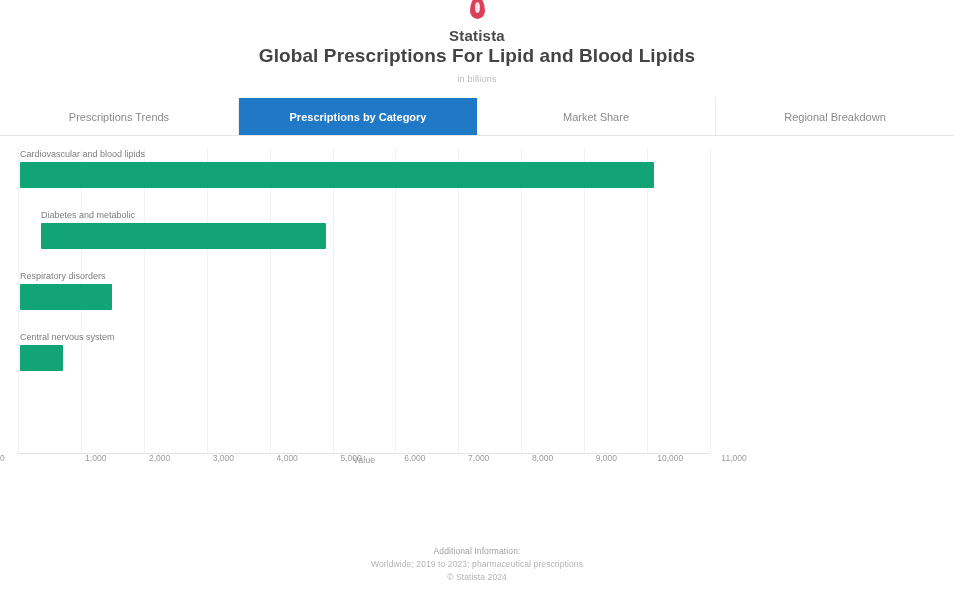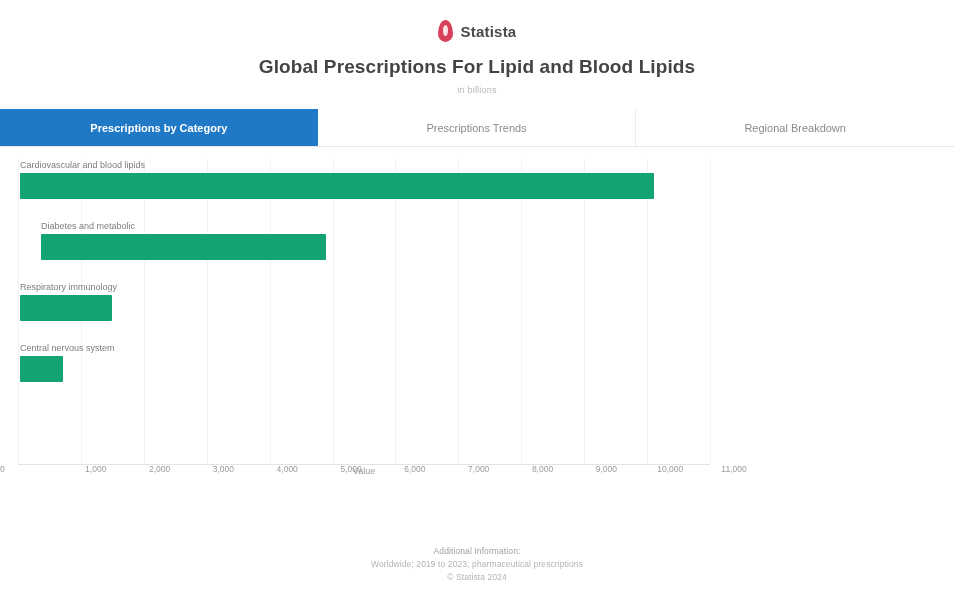"Statista" .brand { flex-direction: none -> column; justify-content: center -> flex-end }
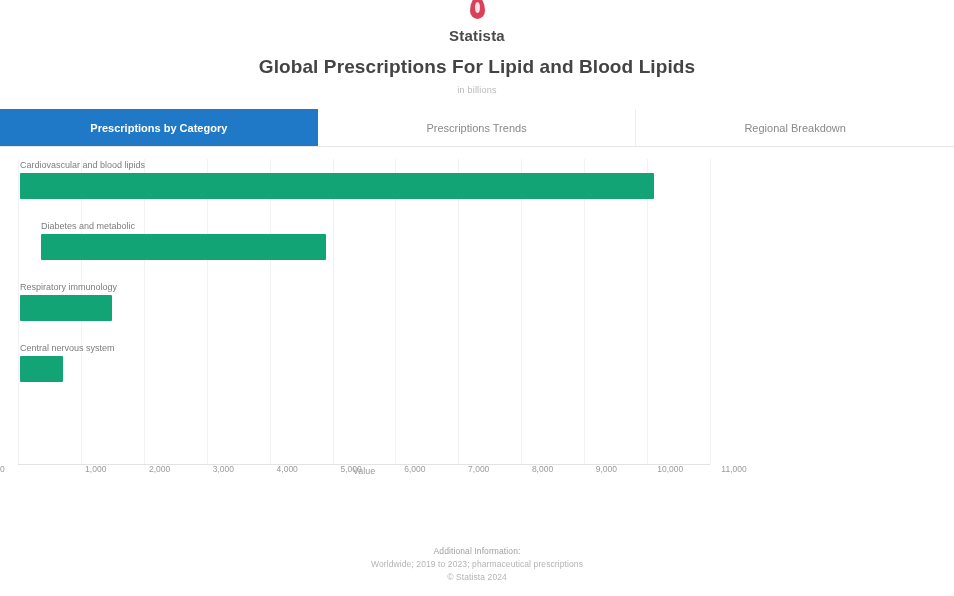"Global Prescriptions For Lipid and" .page-title { margin-top: 12px -> 1px }
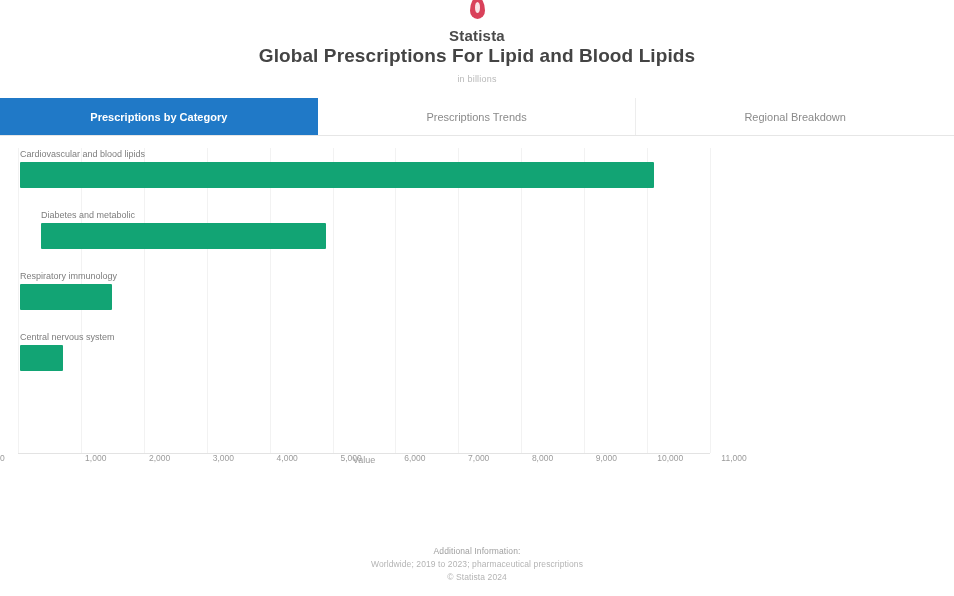"Prescriptions by Category" div.tab { order: before "Prescriptions Trends" -> after "Prescriptions Trends" }
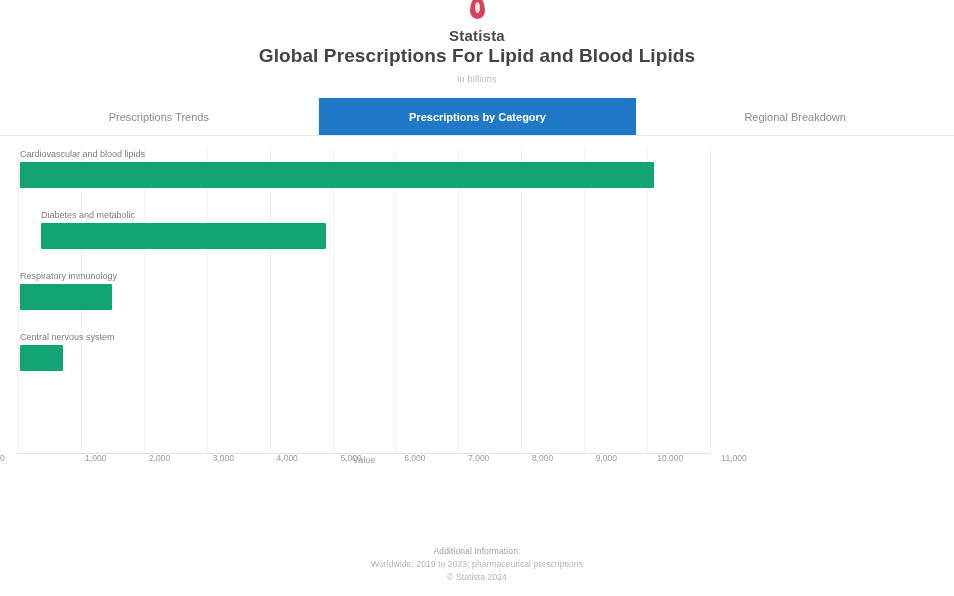"Market Share" div.tab { html: none -> <div>Market Share</div> }
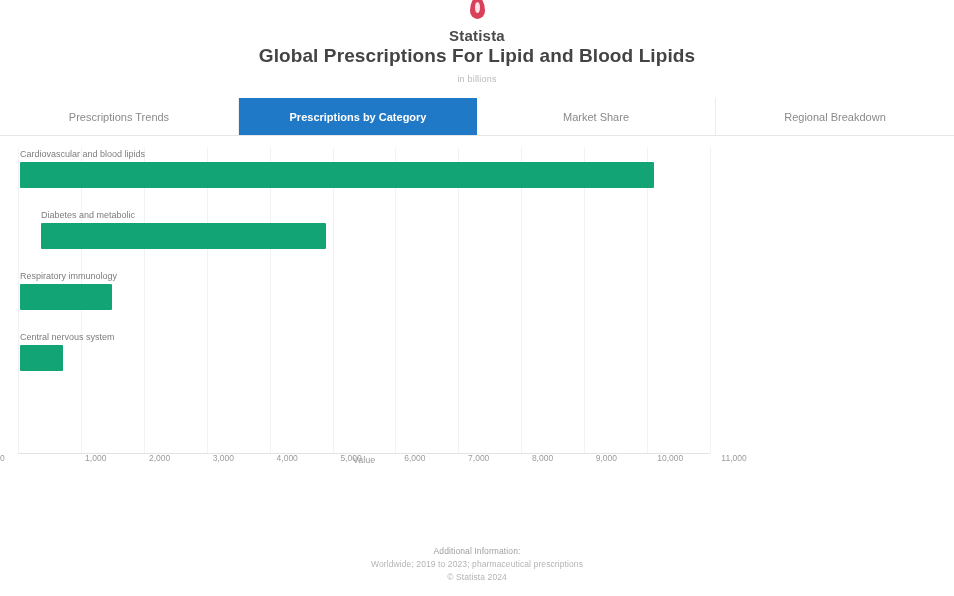"Respiratory immunology" div.bar-label { text: immunology -> disorders }
